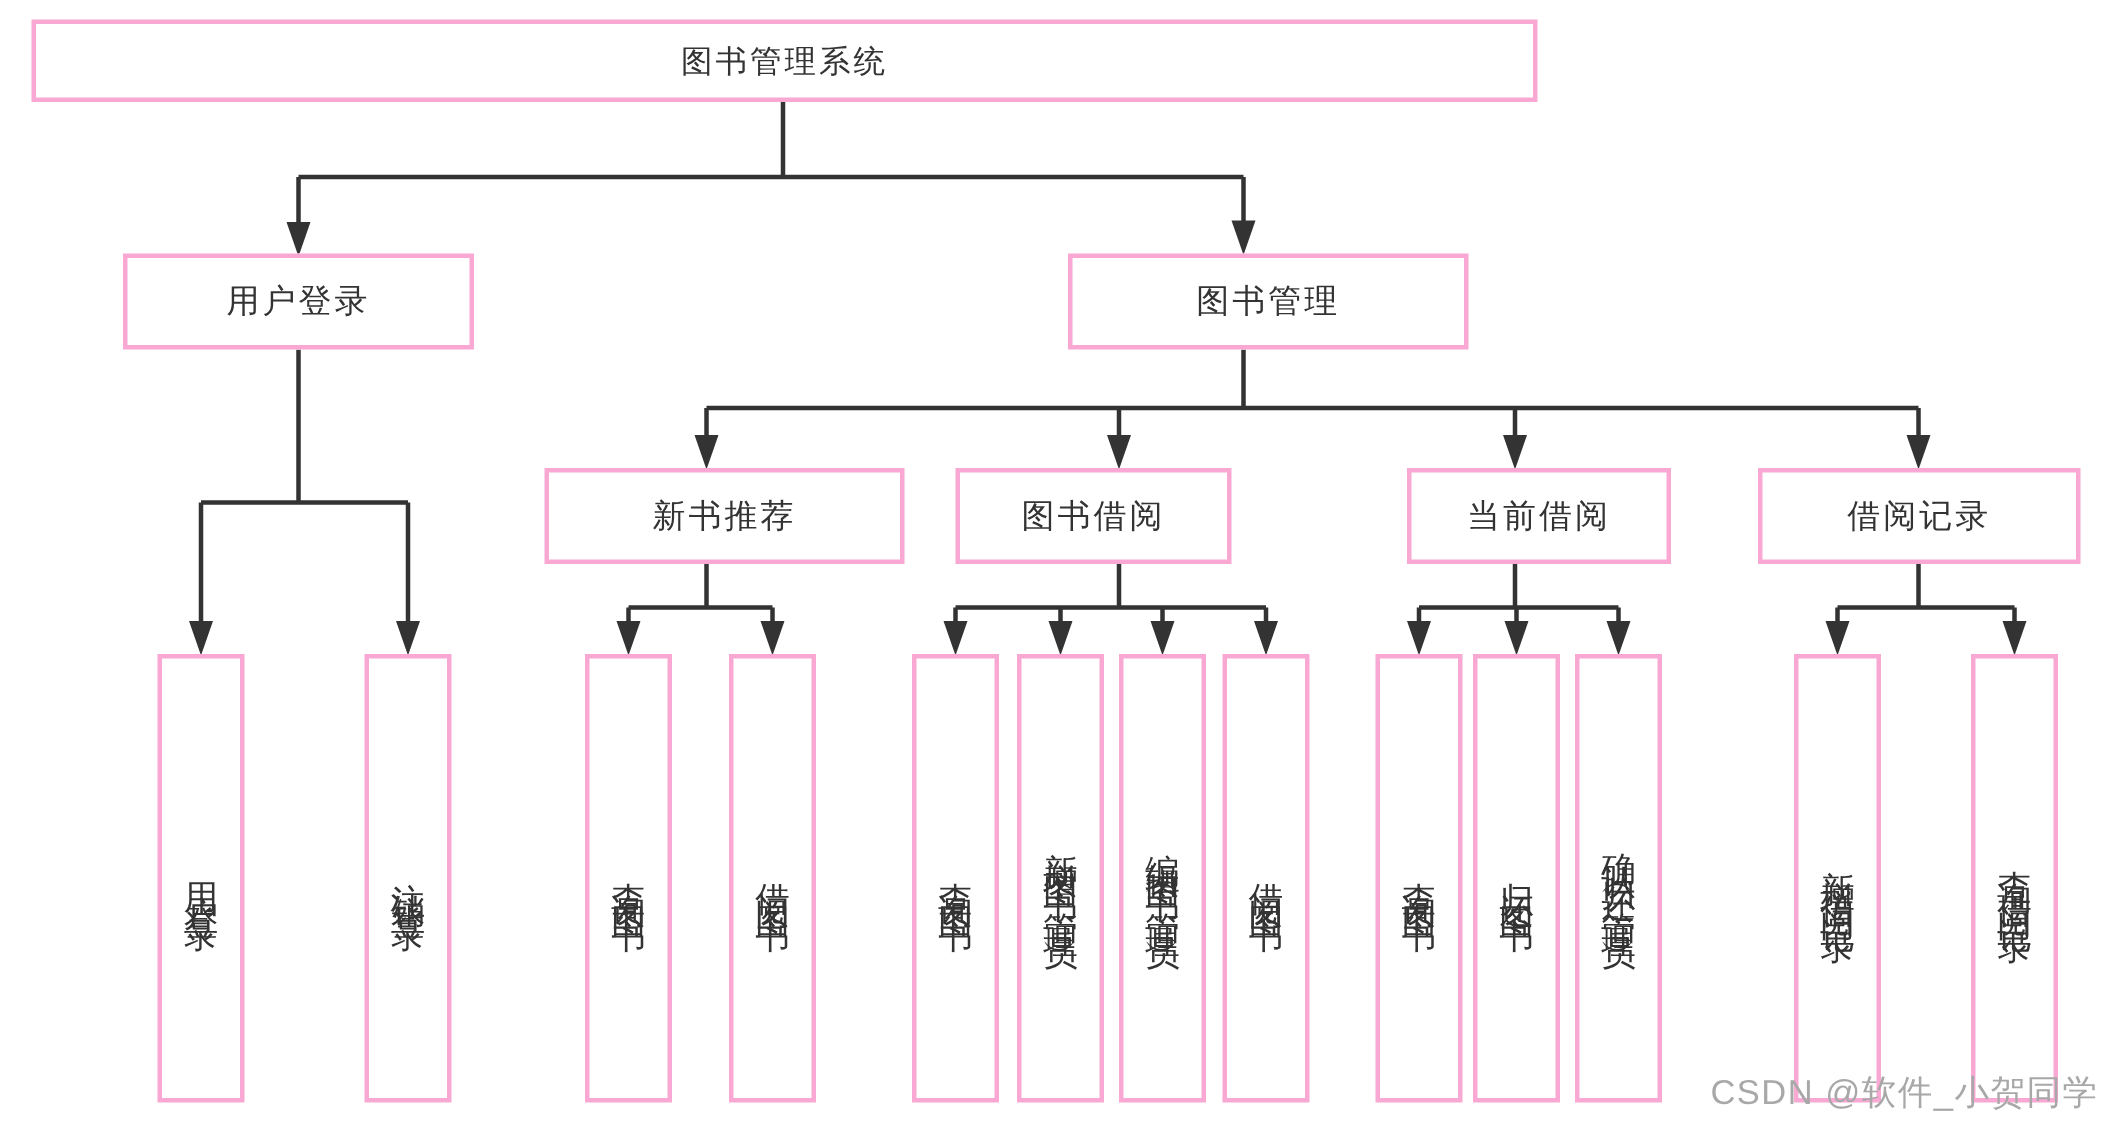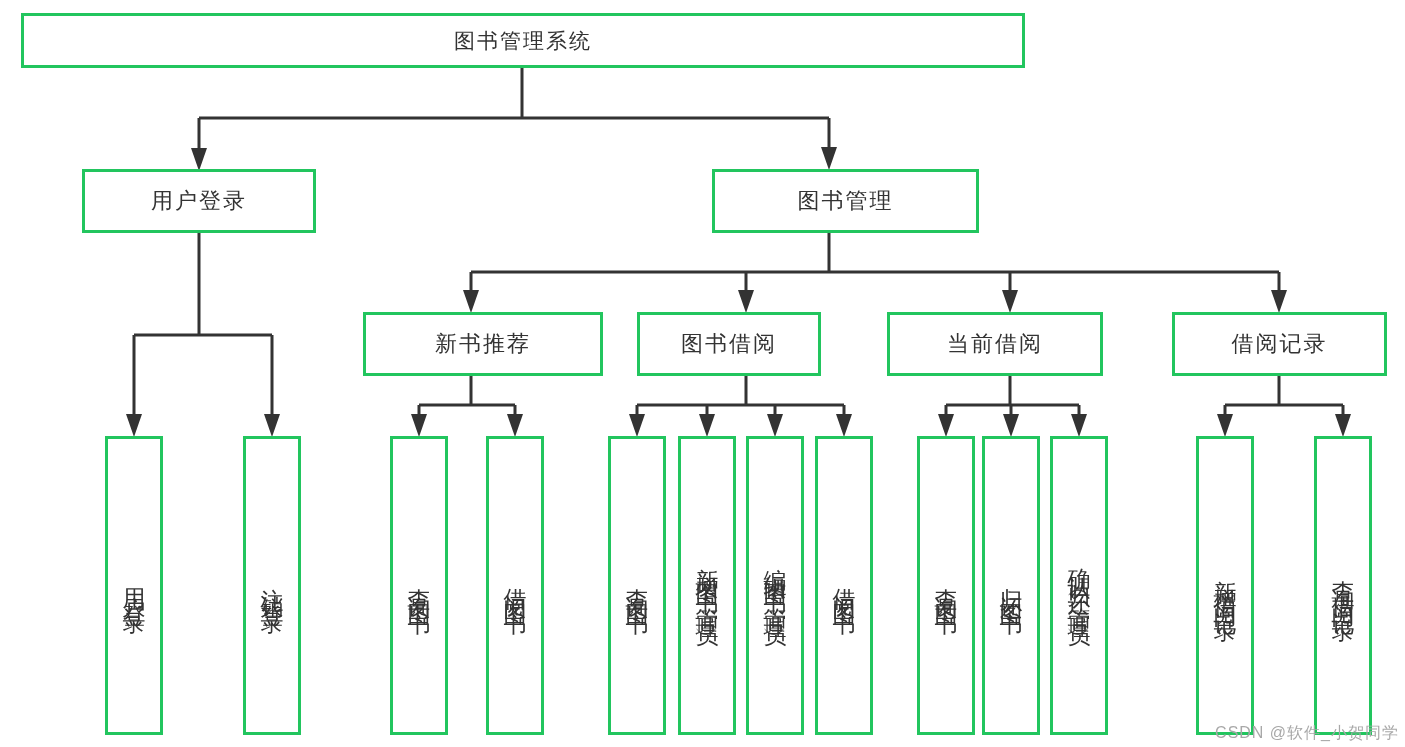"图书管理系统" .box { border: 3px solid #22c55e -> 3px solid #f9a8d4 }
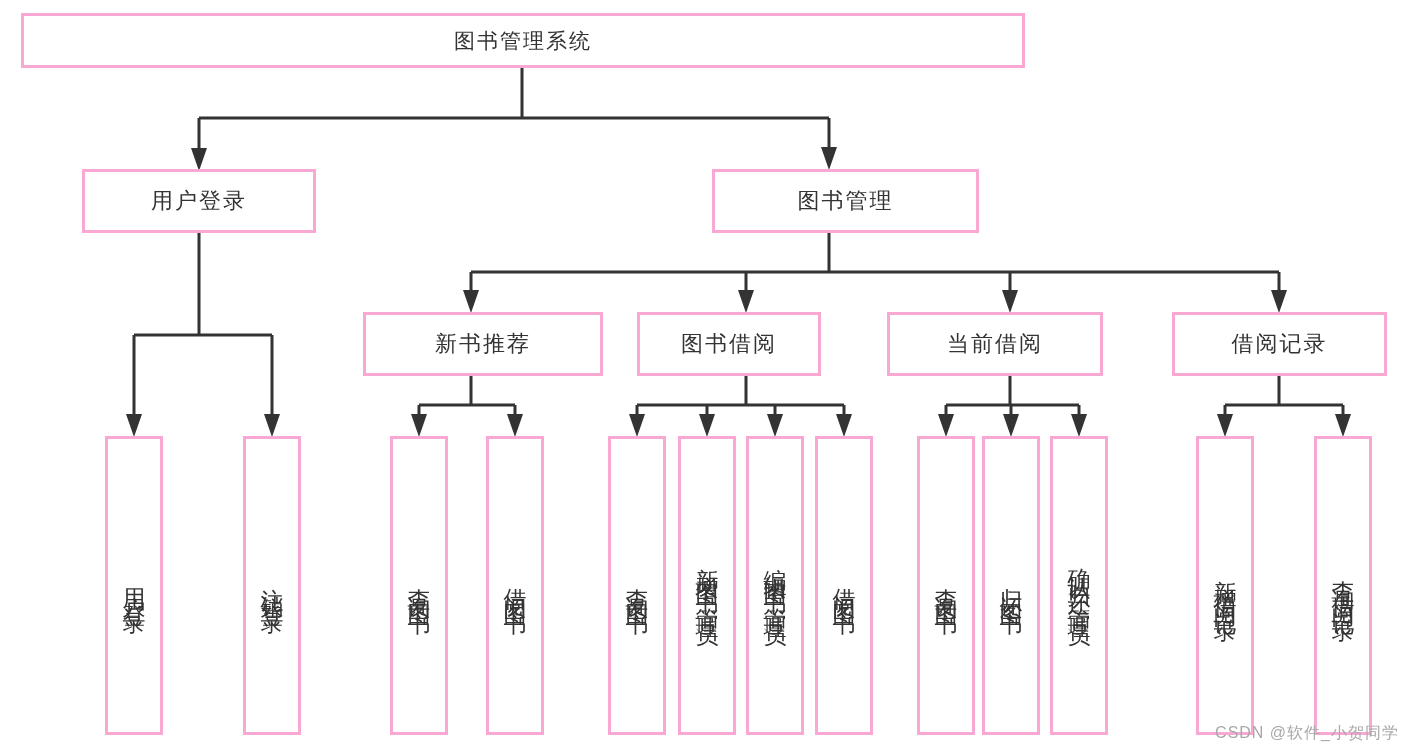"当前借阅" div.box { left: 887px -> 938px; width: 216px -> 176px }
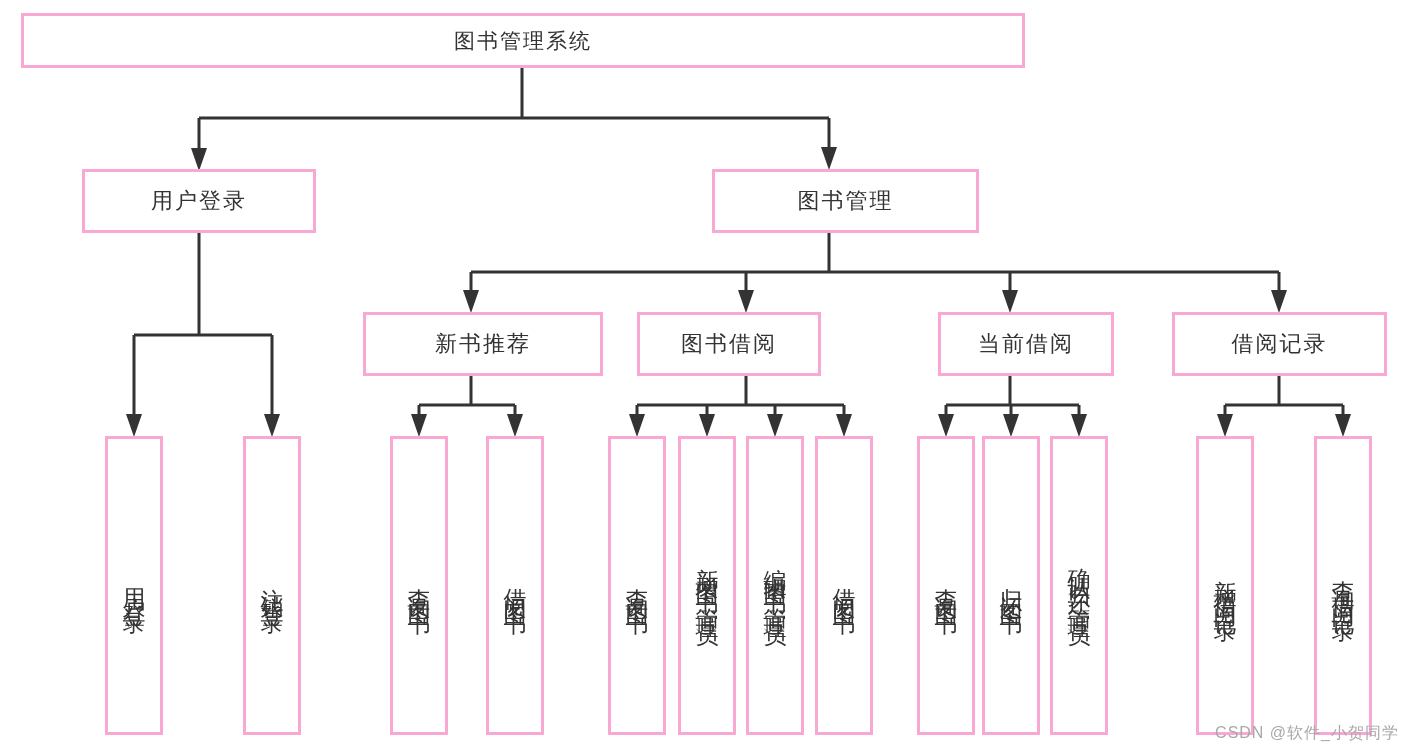"CSDN @软件_小贺同学" .watermark { font-size: 16px -> 23px }
